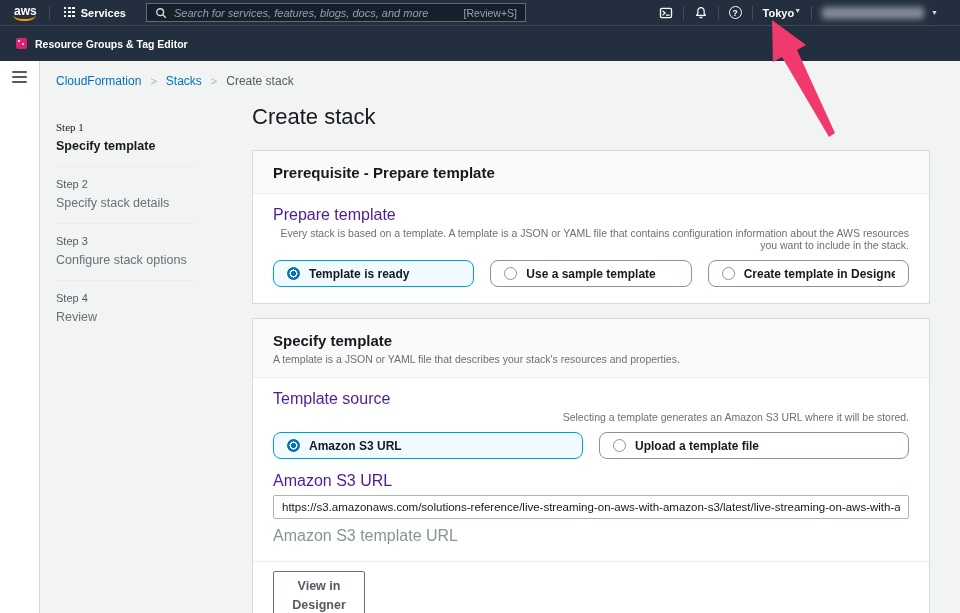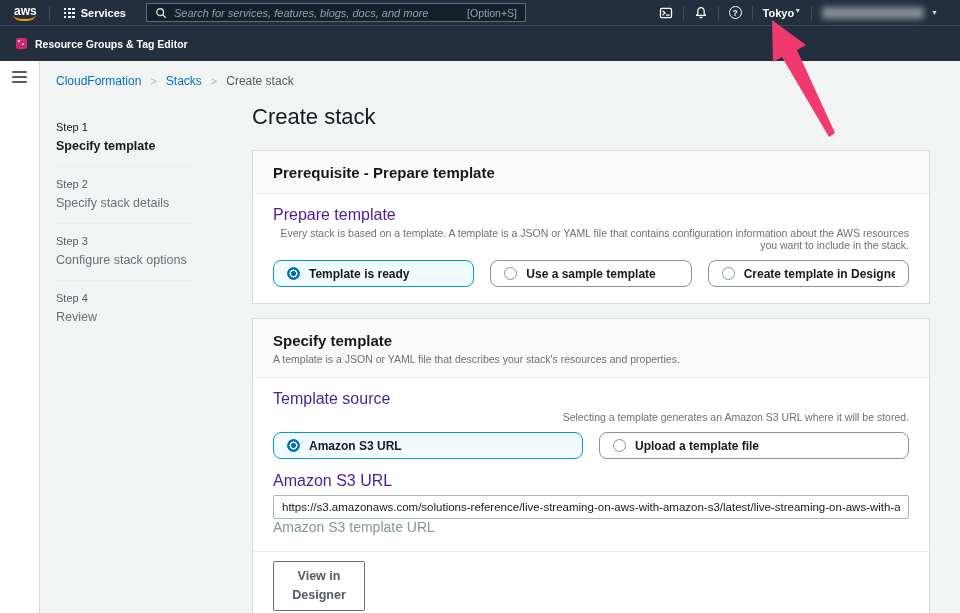"Services" .services-btn { align-items: flex-end -> flex-start }
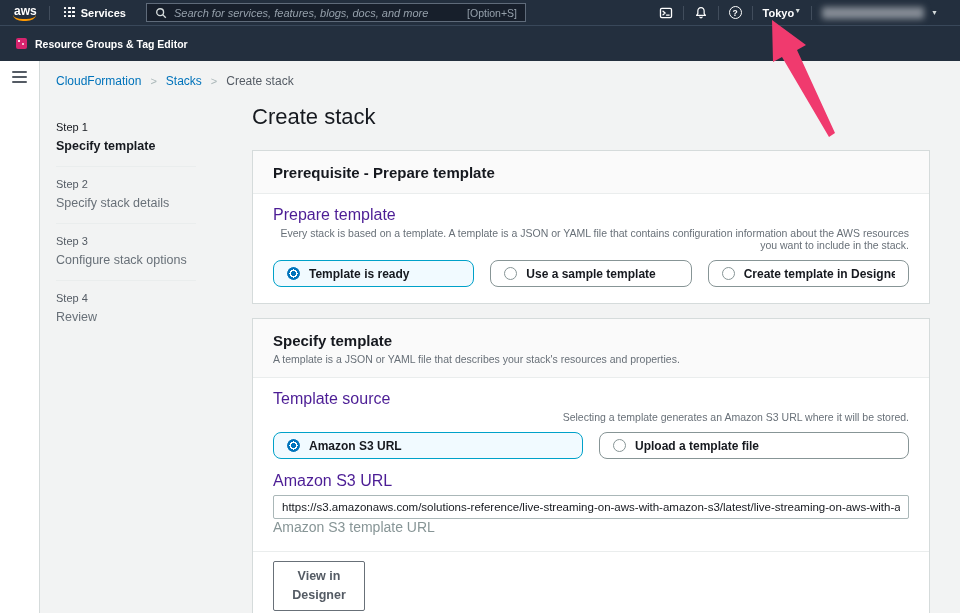"[Option+S]" span.search-shortcut { text: Option+S -> Review+S }
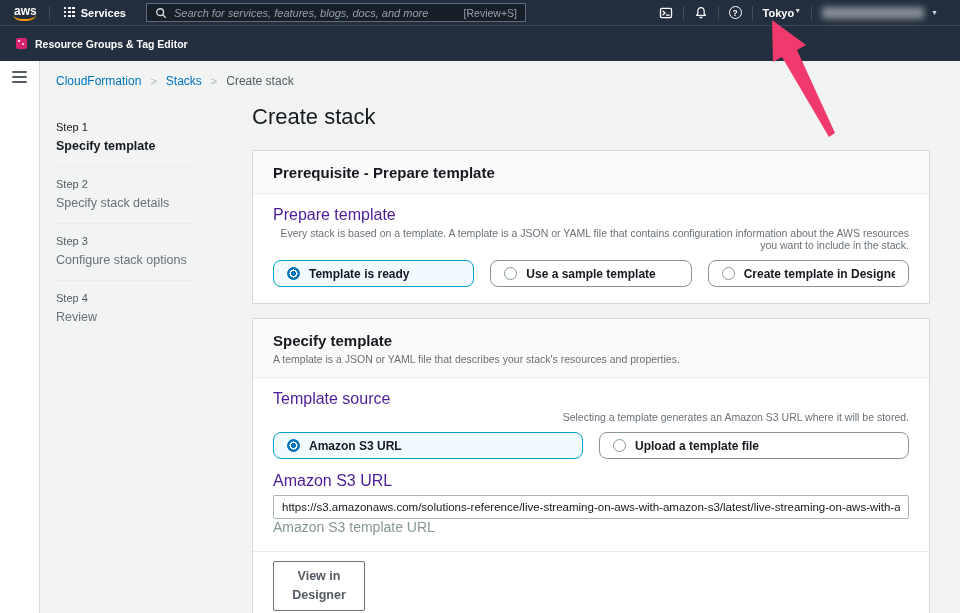"Step 1" .step.active .step-num { font-family: none -> Liberation Serif, serif }
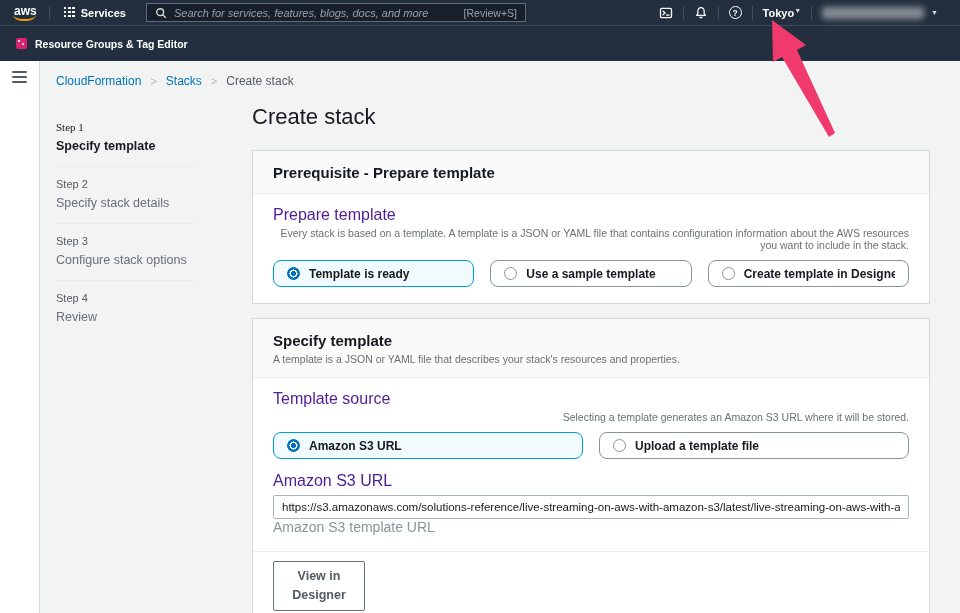"Amazon S3 template URL" .input-helper { font-size: 14px -> 16px; margin-top: 0 -> 8px }
